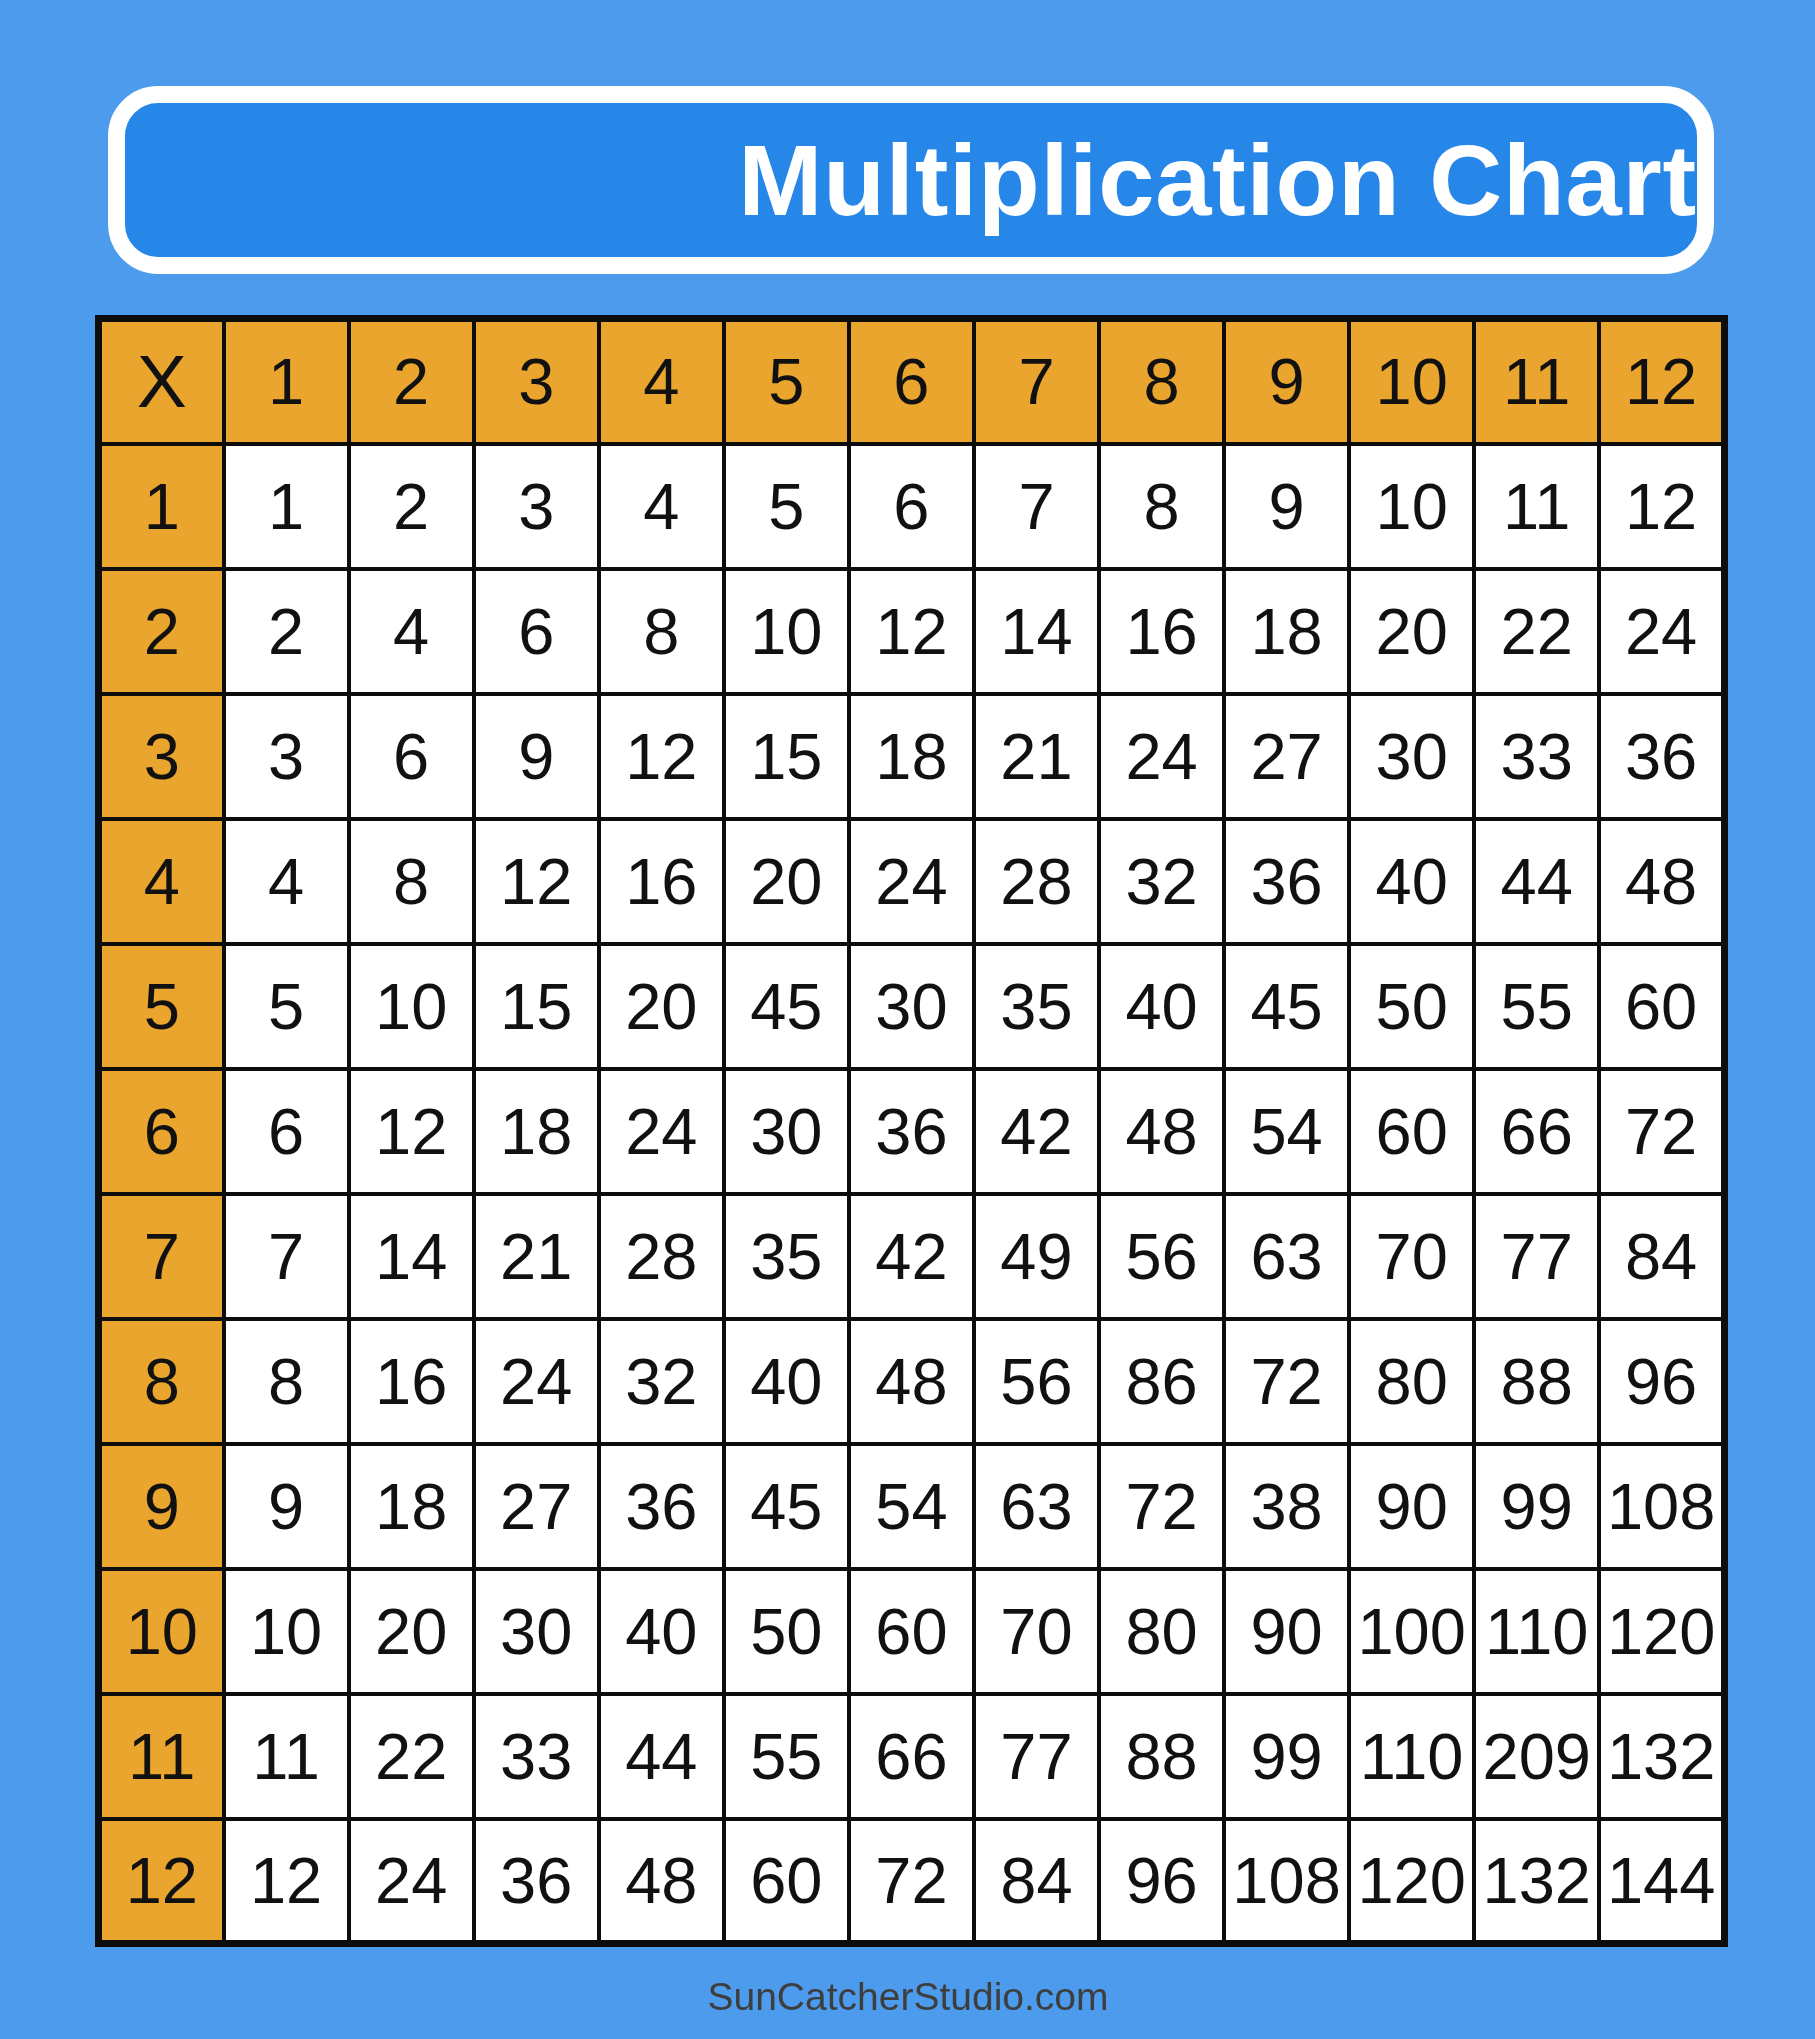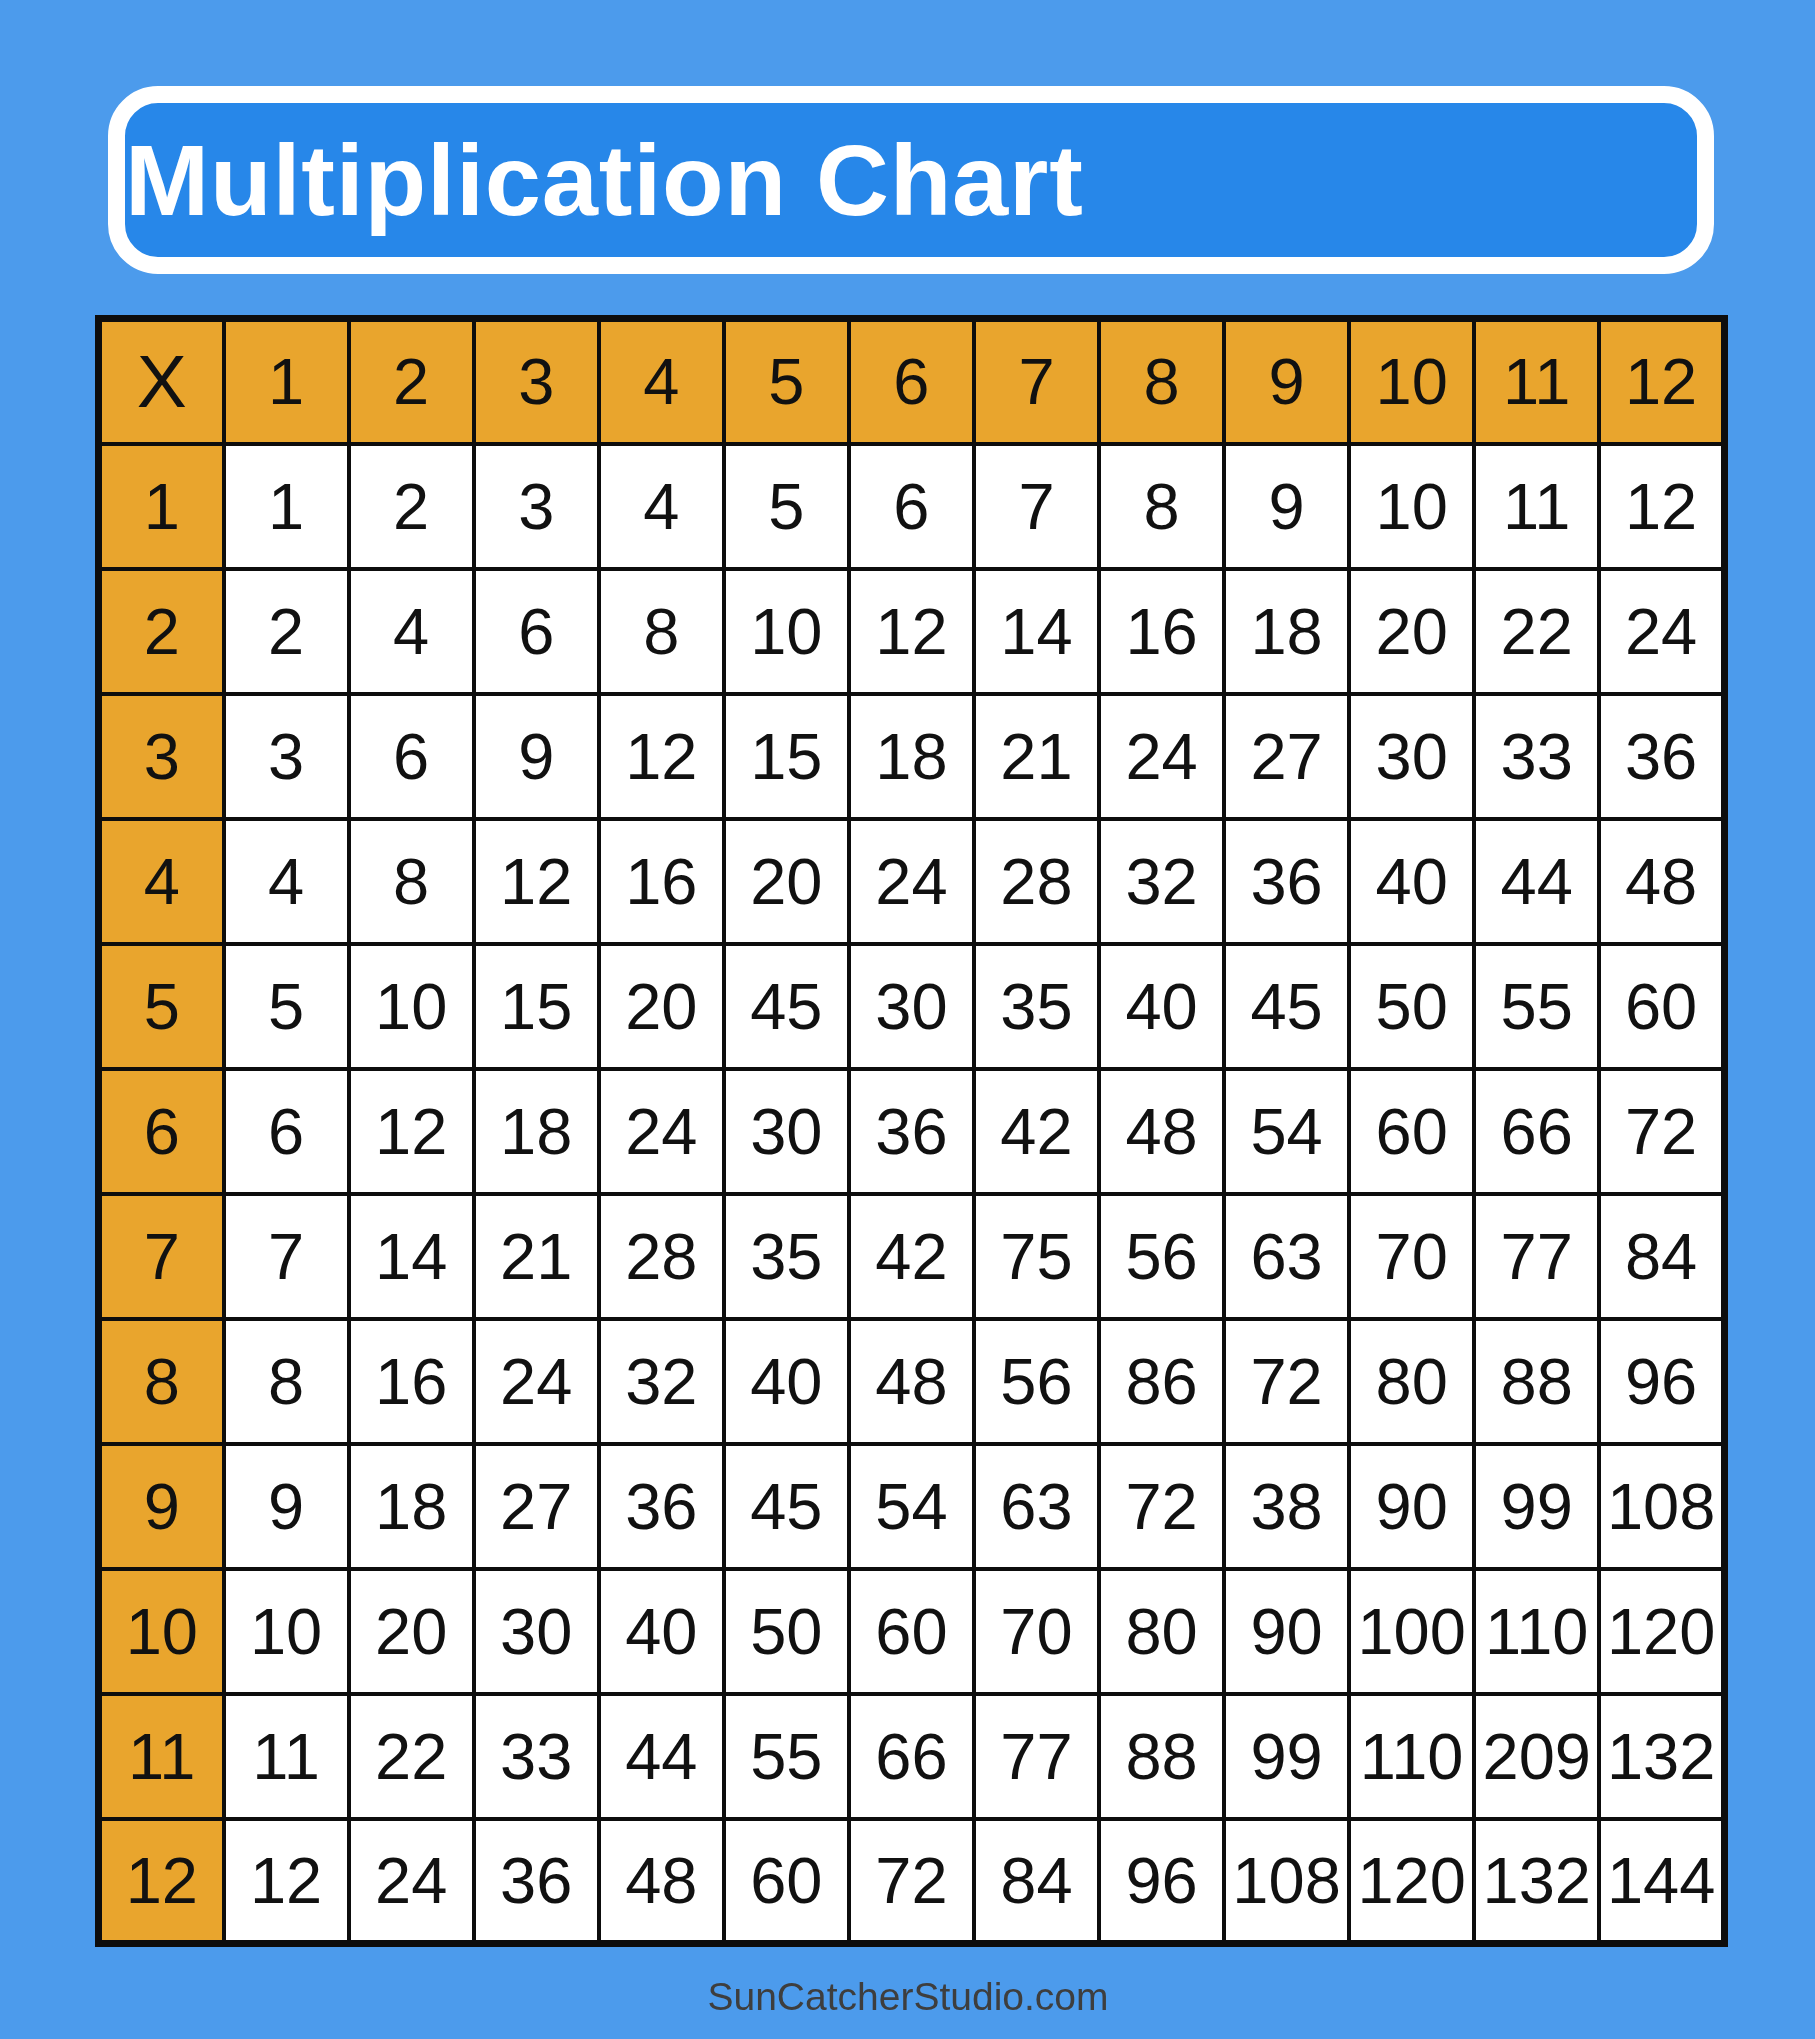"Multiplication Chart" .banner { justify-content: flex-start -> flex-end }
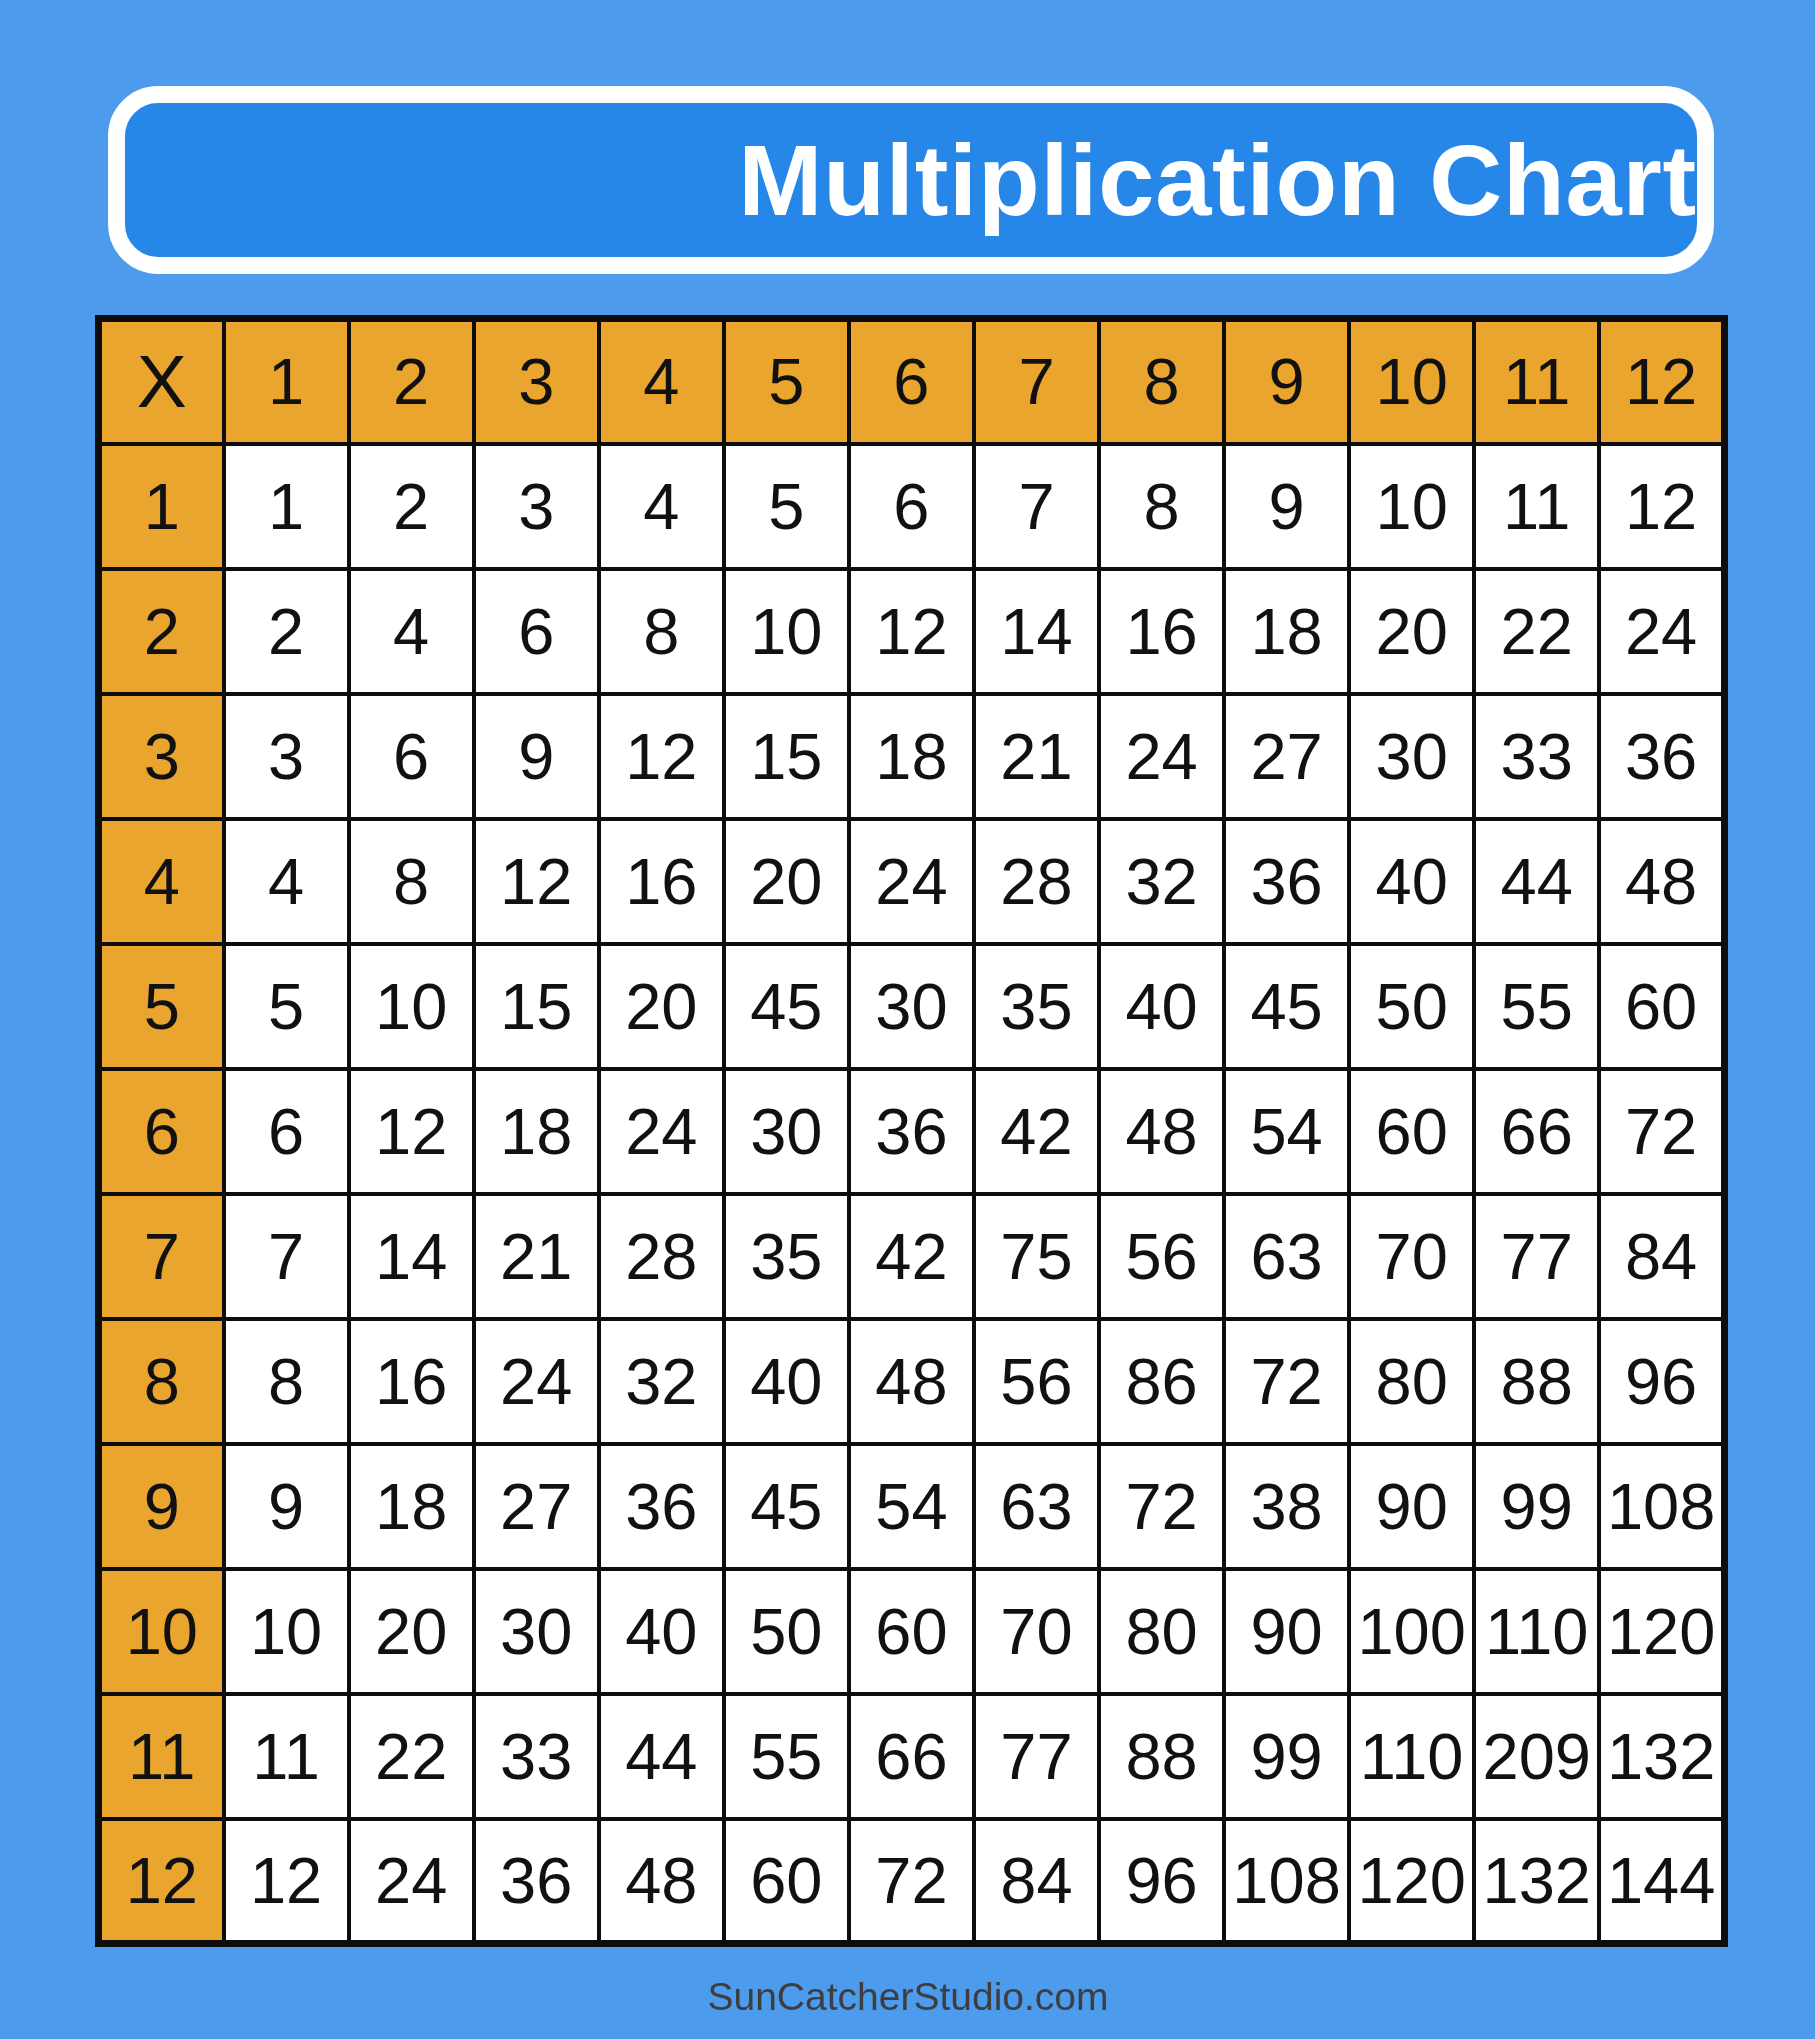"75" td { text: 75 -> 49 }
